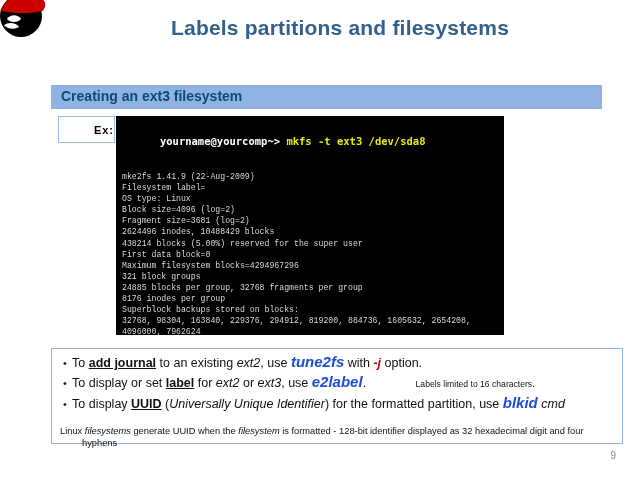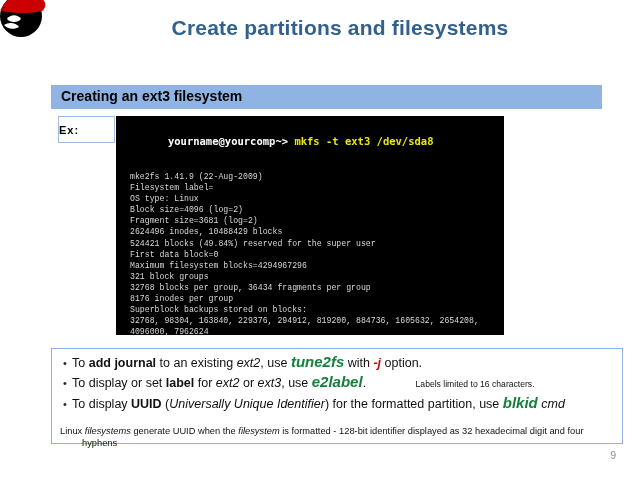"Create partitions and filesystems" div { text: Create -> Labels }
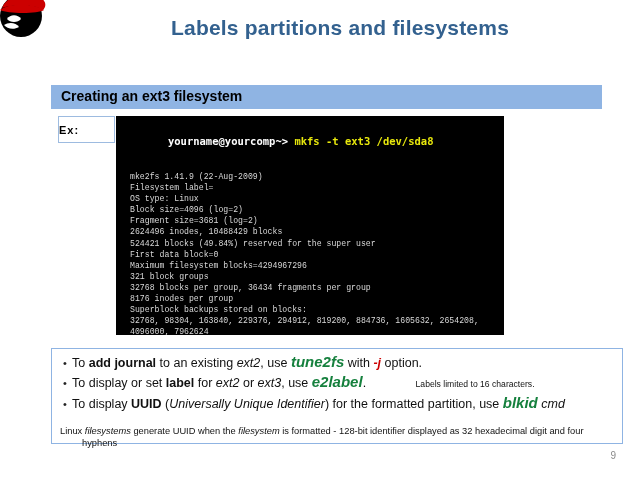"Creating an ext3 filesystem" #section-band-label { color: #000000 -> #0c4a6e }
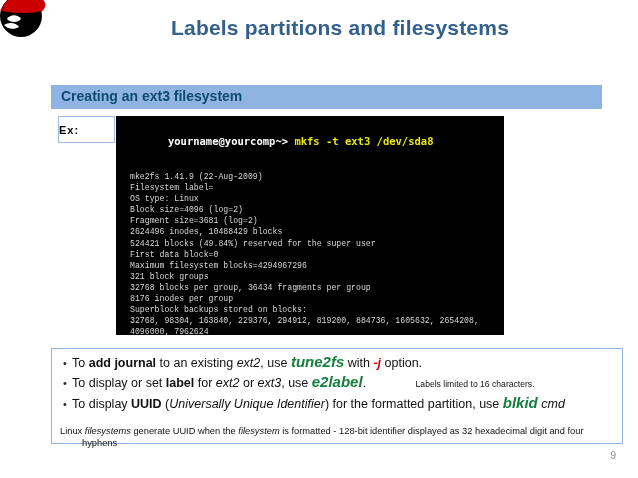"Ex:" #ex-box { justify-content: flex-start -> flex-end }
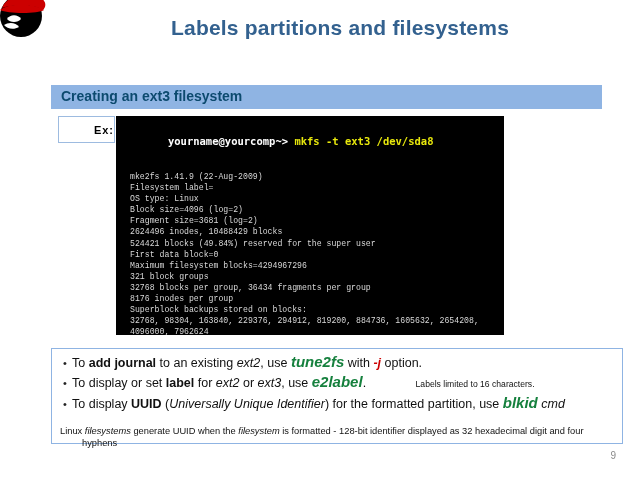"yourname@yourcomp~> mkfs -t ext3" #terminal { padding: 4px 0 0 14px -> 4px 0 0 6px }
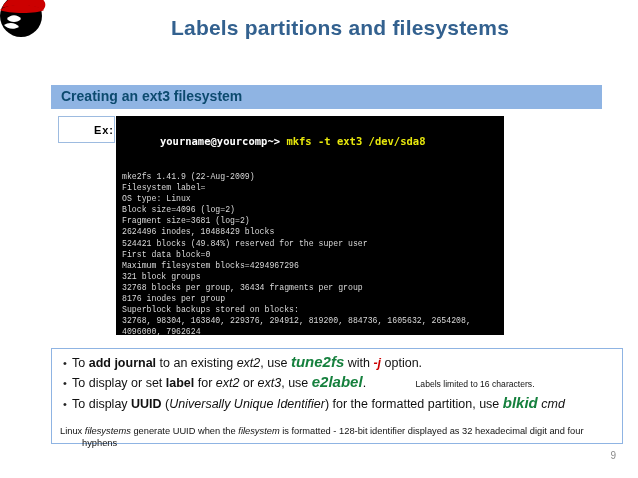"524421 blocks (49.84%) reserved for" div.term-out { text: 524421 blocks (49.84% -> 438214 blocks (5.00% }
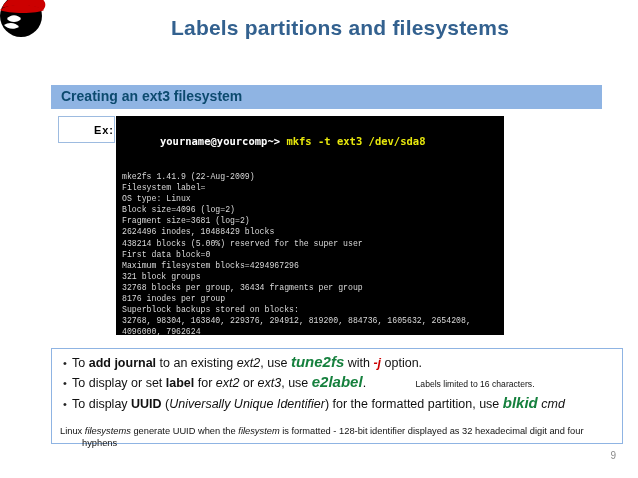"32768 blocks per group, 36434" div.term-out { text: 32768 blocks per group, 36434 -> 24885 blocks per group, 32768 }
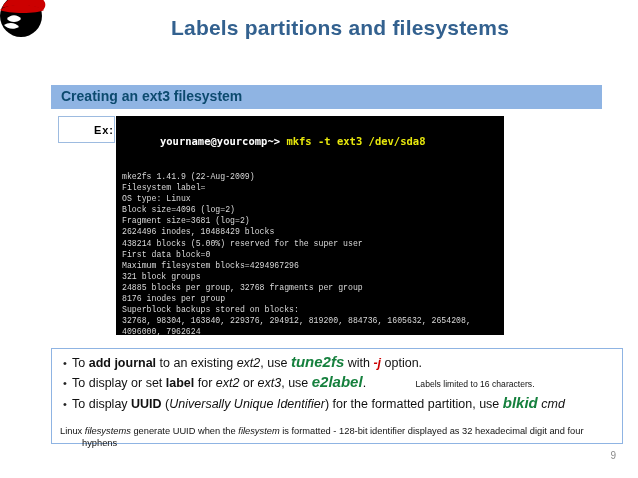"add journal" .b { text-decoration: none -> underline }
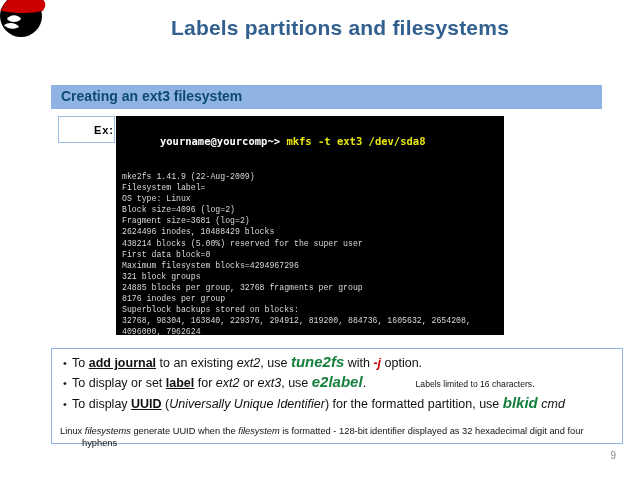"tune2fs" .cmd-red { color: #15803d -> #1d4ed8 }
